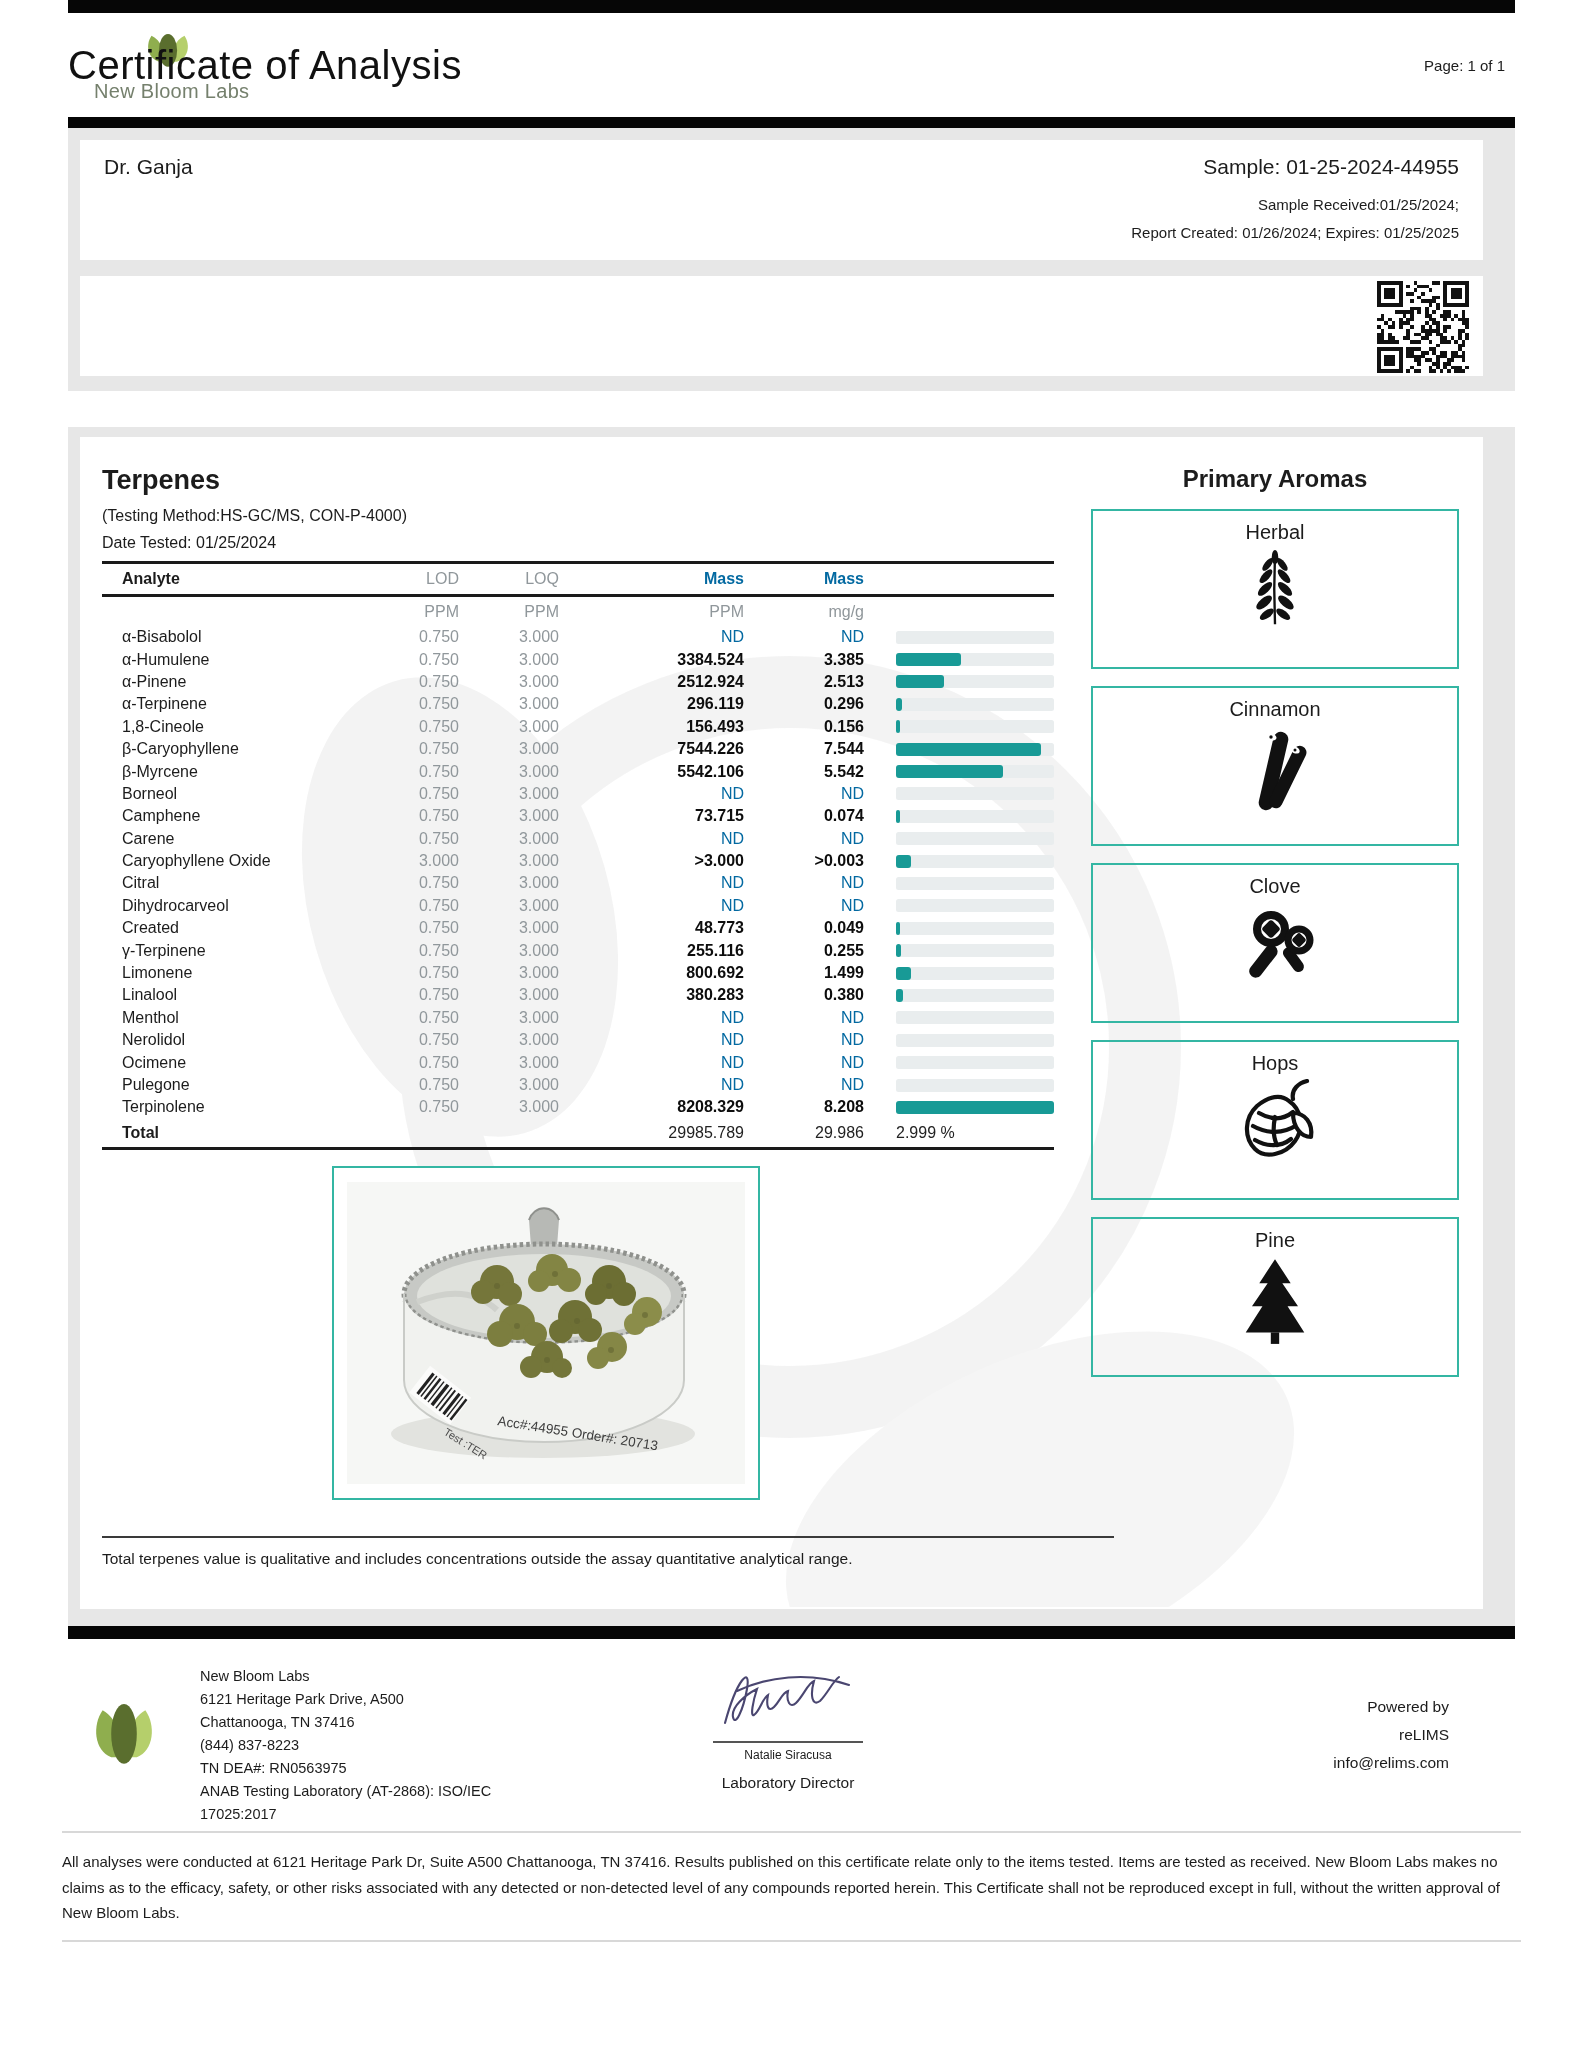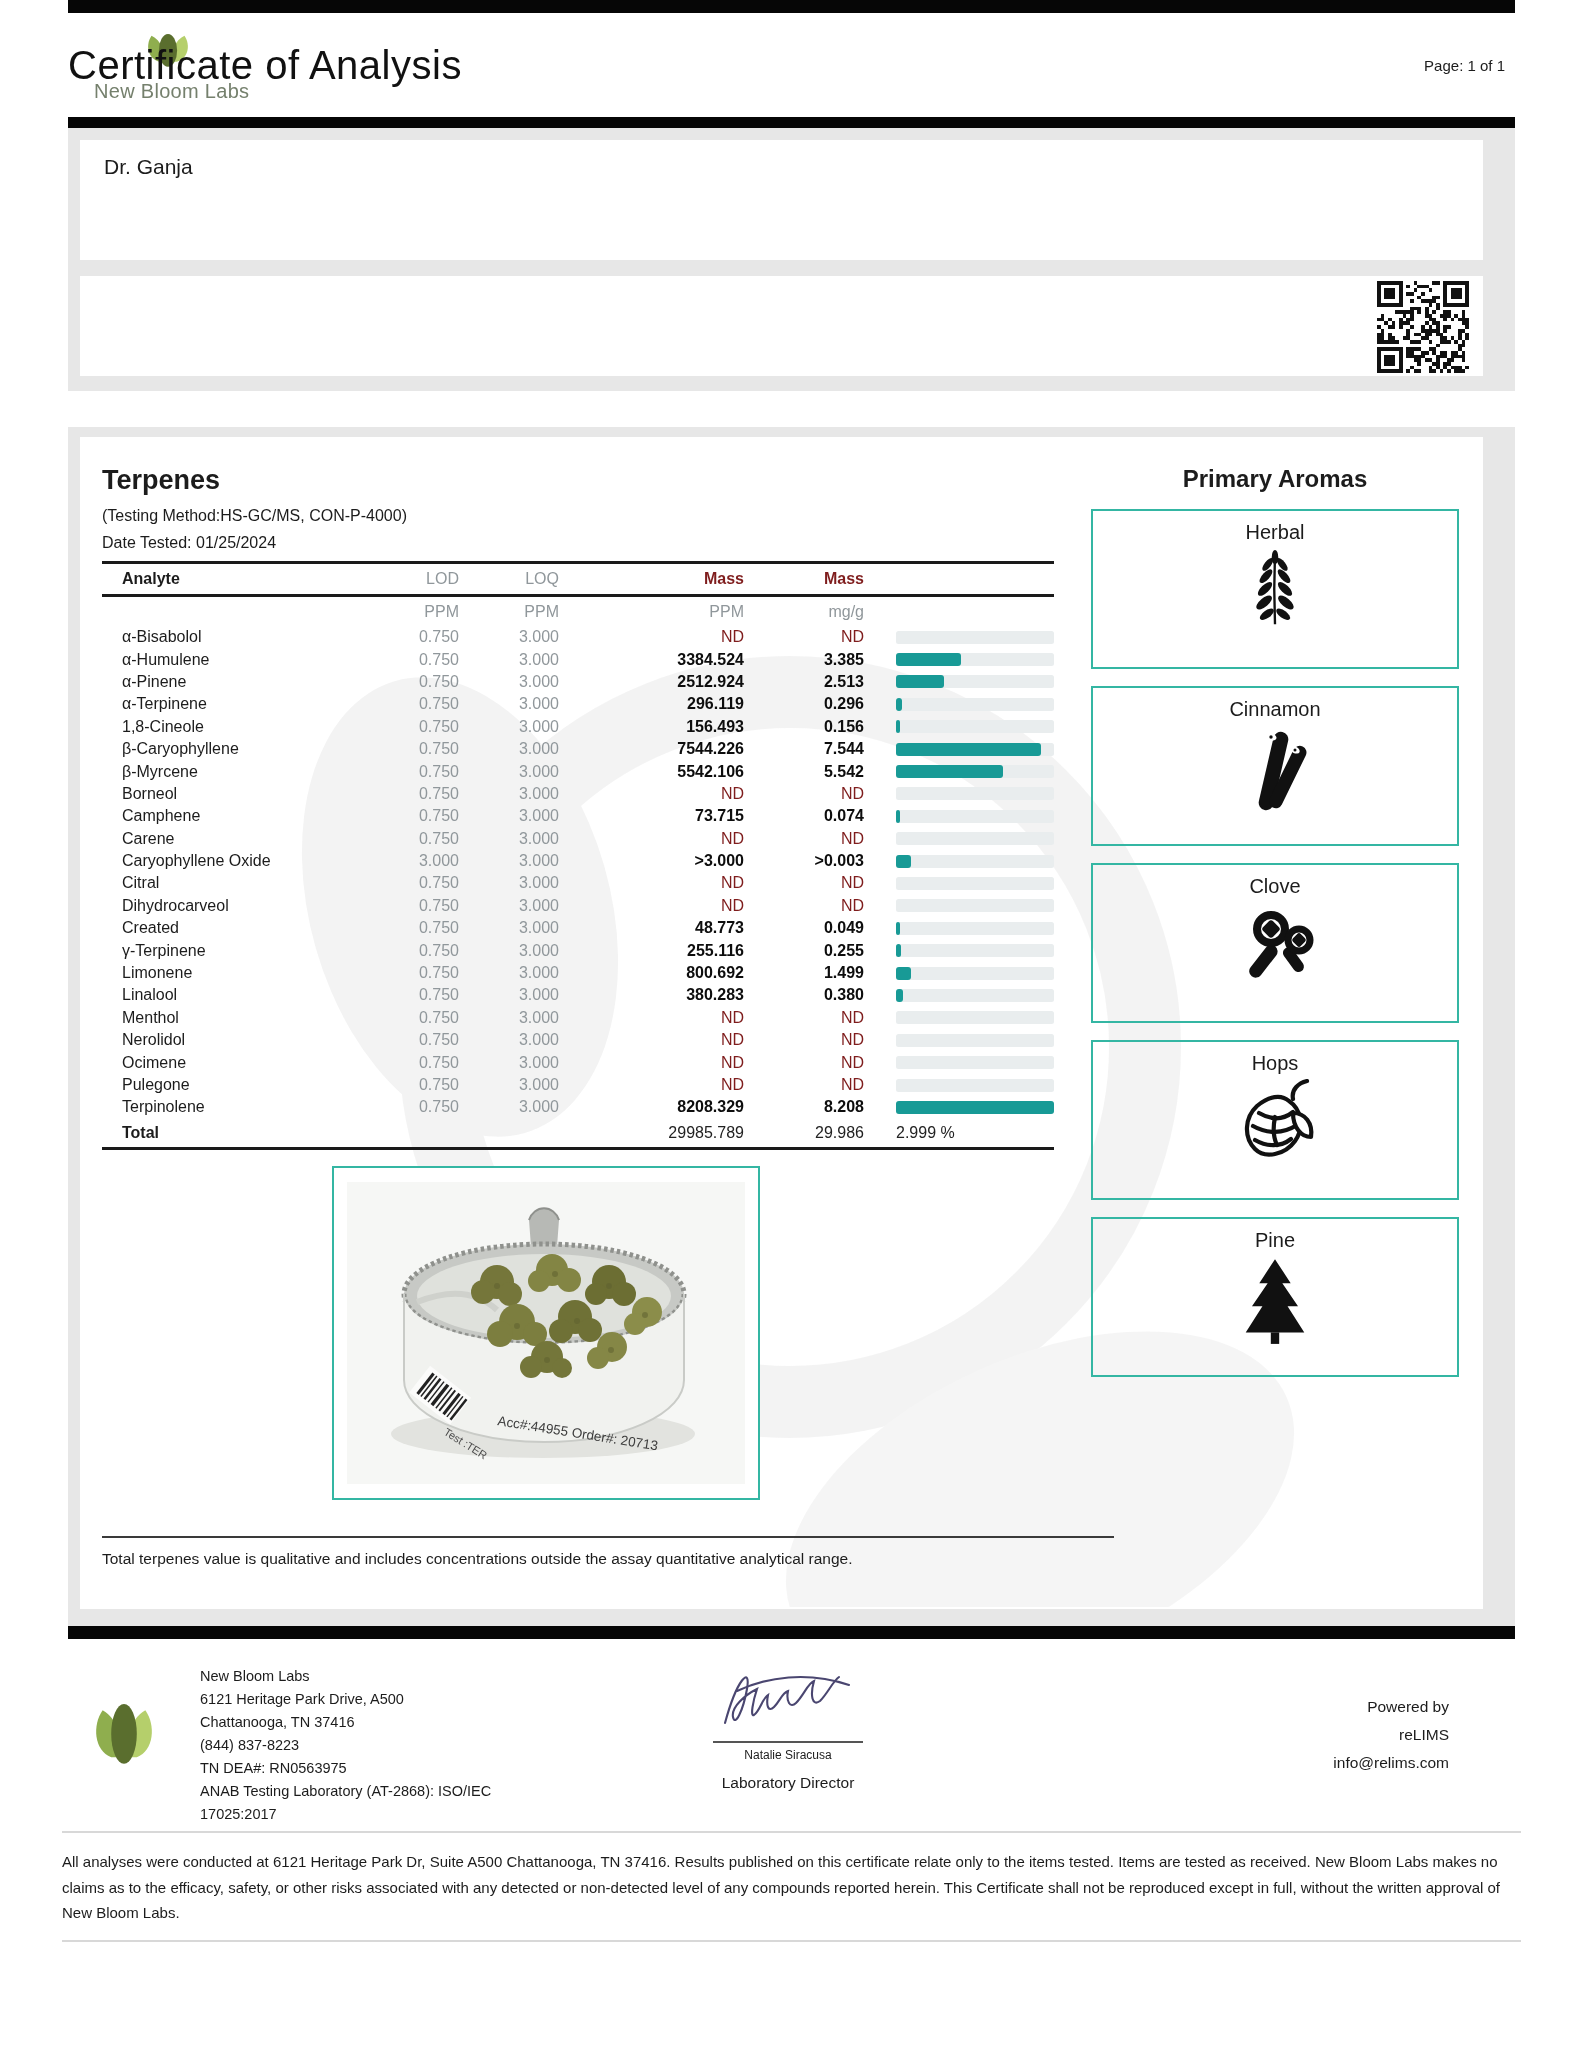"Sample: 01-25-2024-44955" div.sampleinfo { html: none -> <div> <div>Sample: 01-25-2024-44955</div> <div>Sample Received:01/25/2024;</div> <div>Report Created: 01/26/2024; Expires: 01/25/2025</div> </div> }
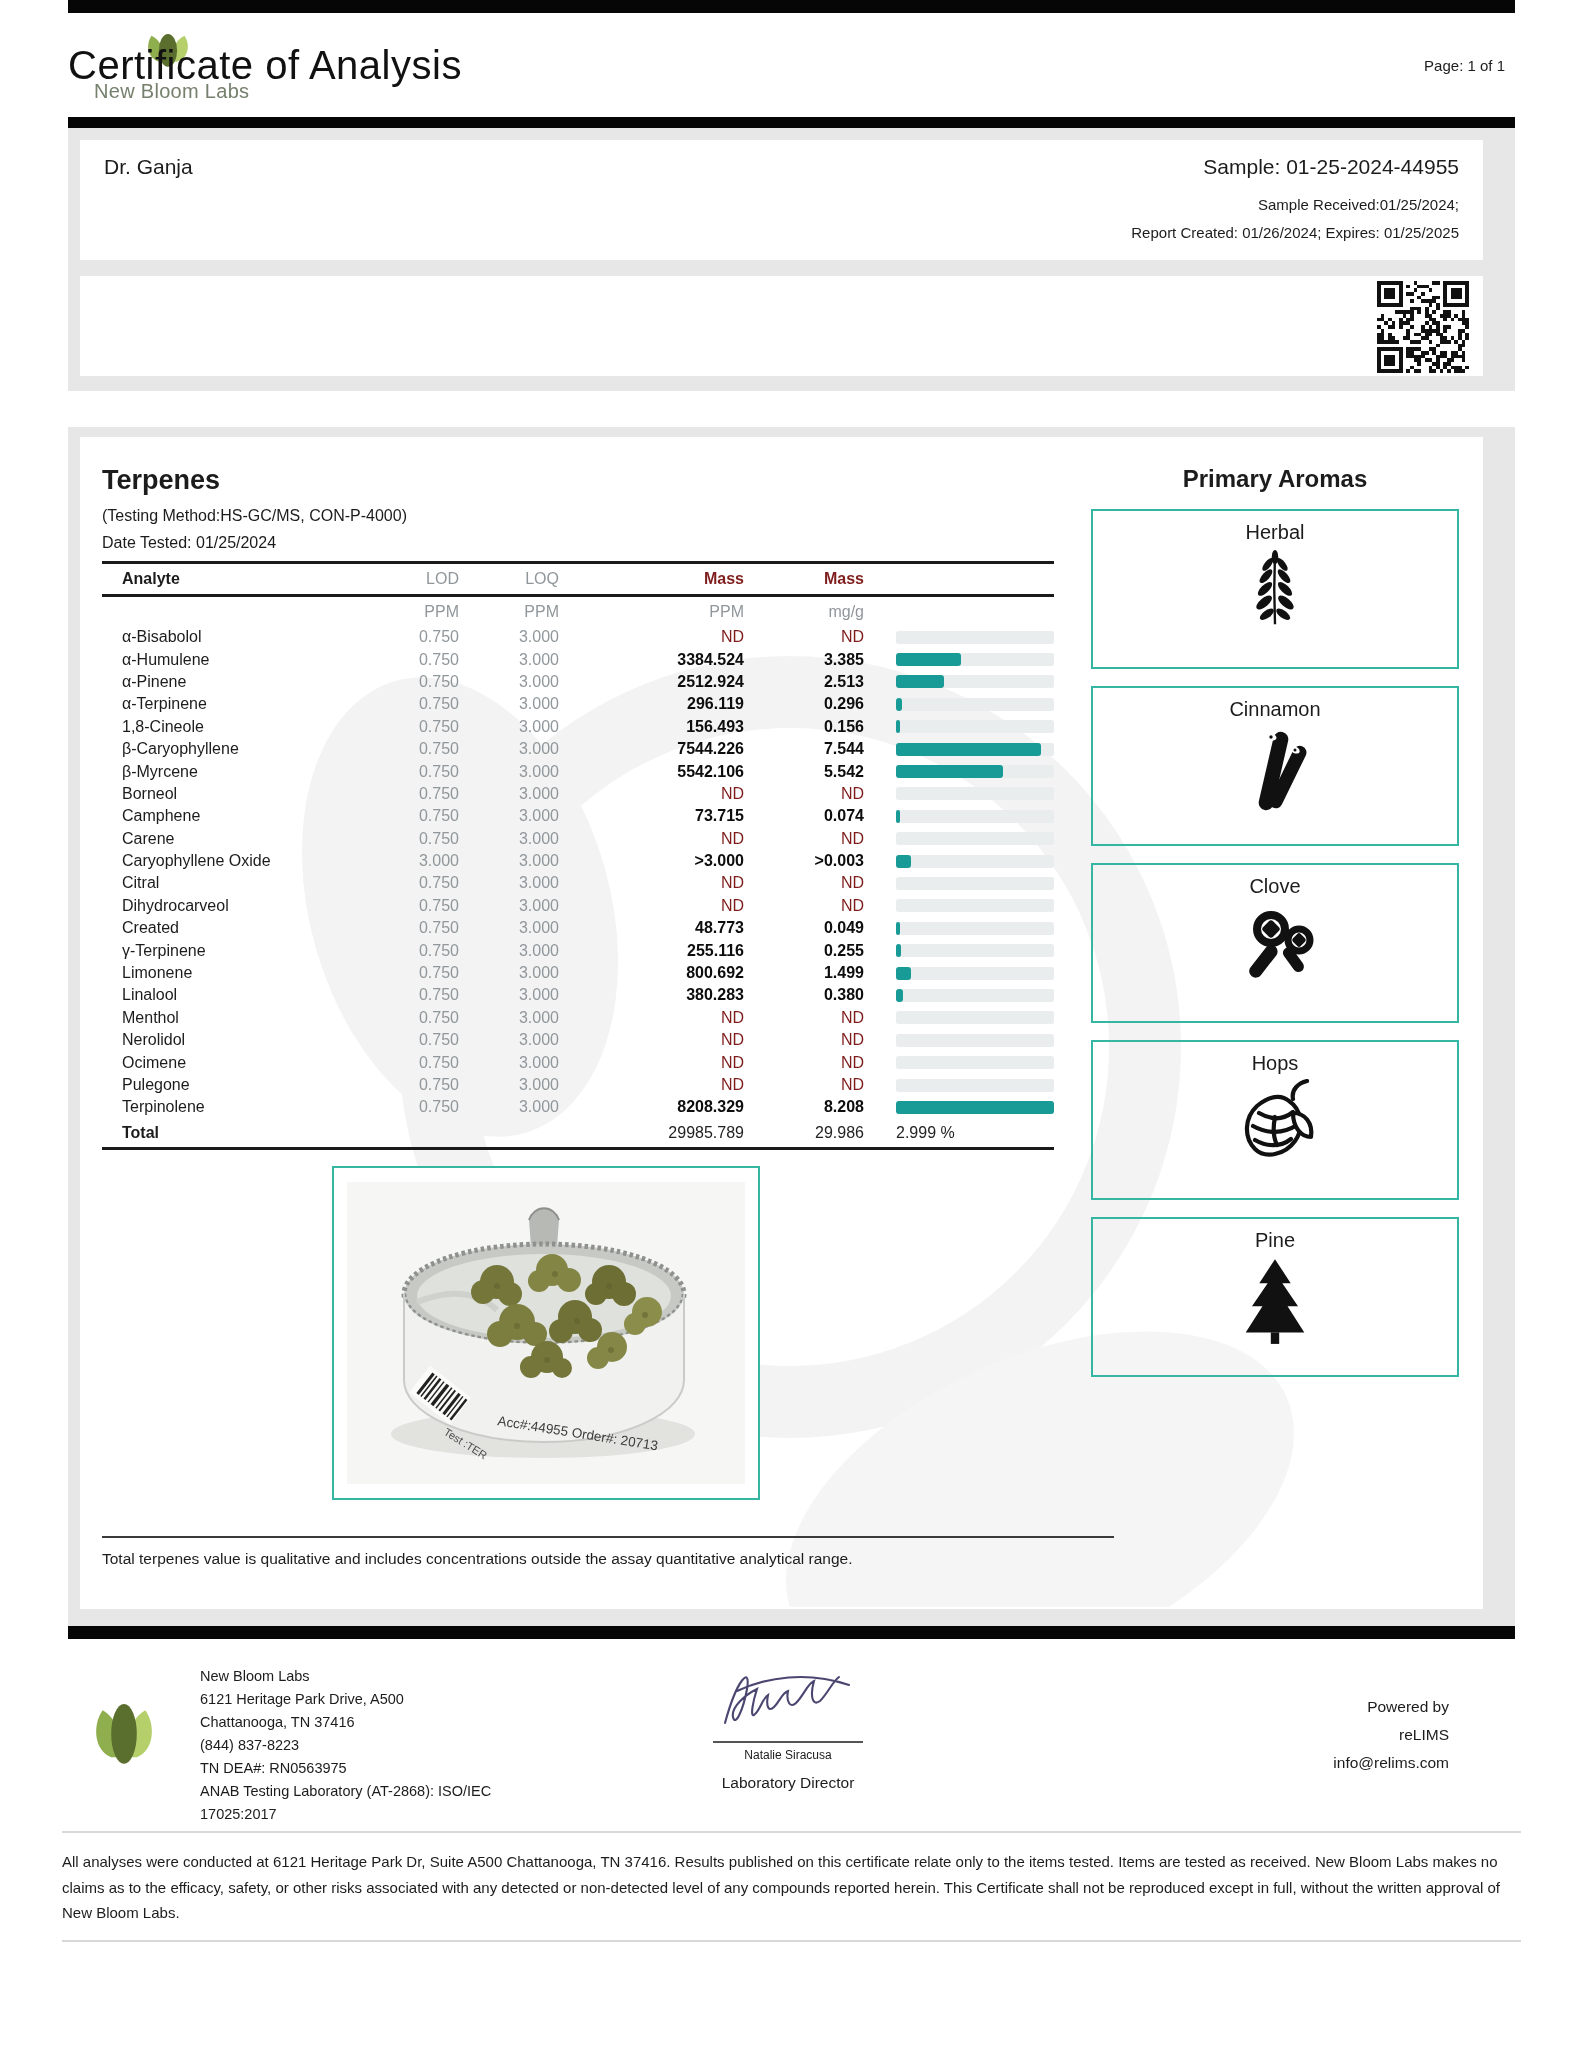"Mass" .c-ppm,.c-mgg { color: #7f1d1d -> #0369a1 }
